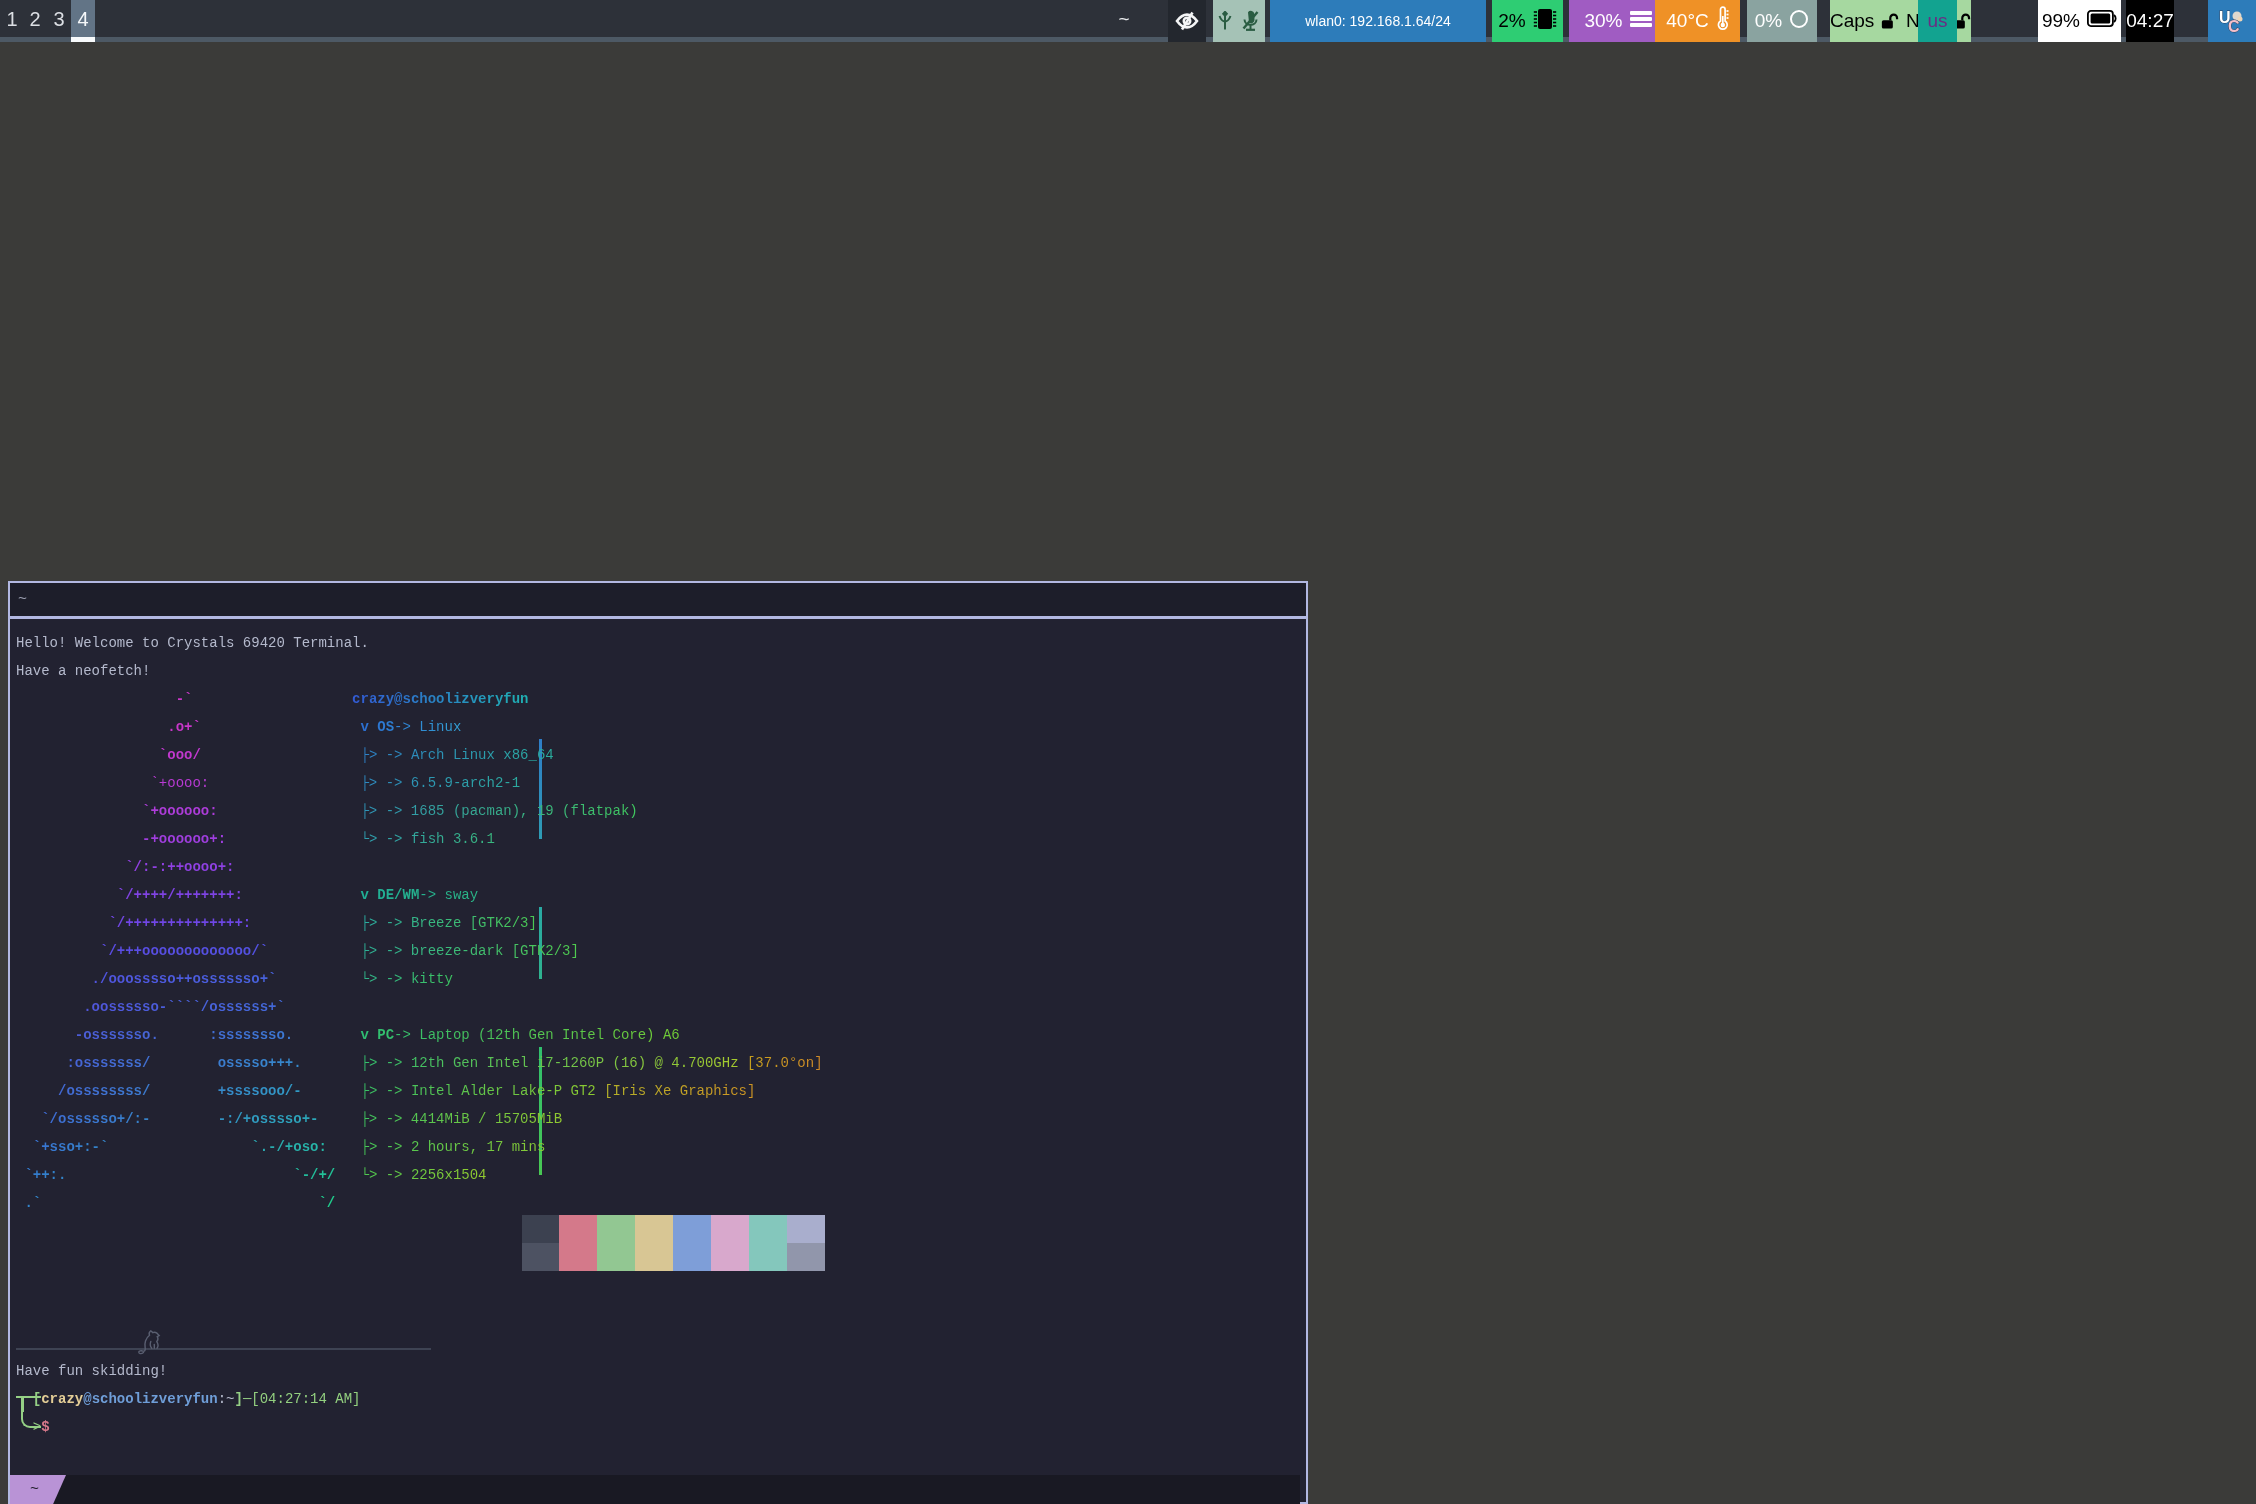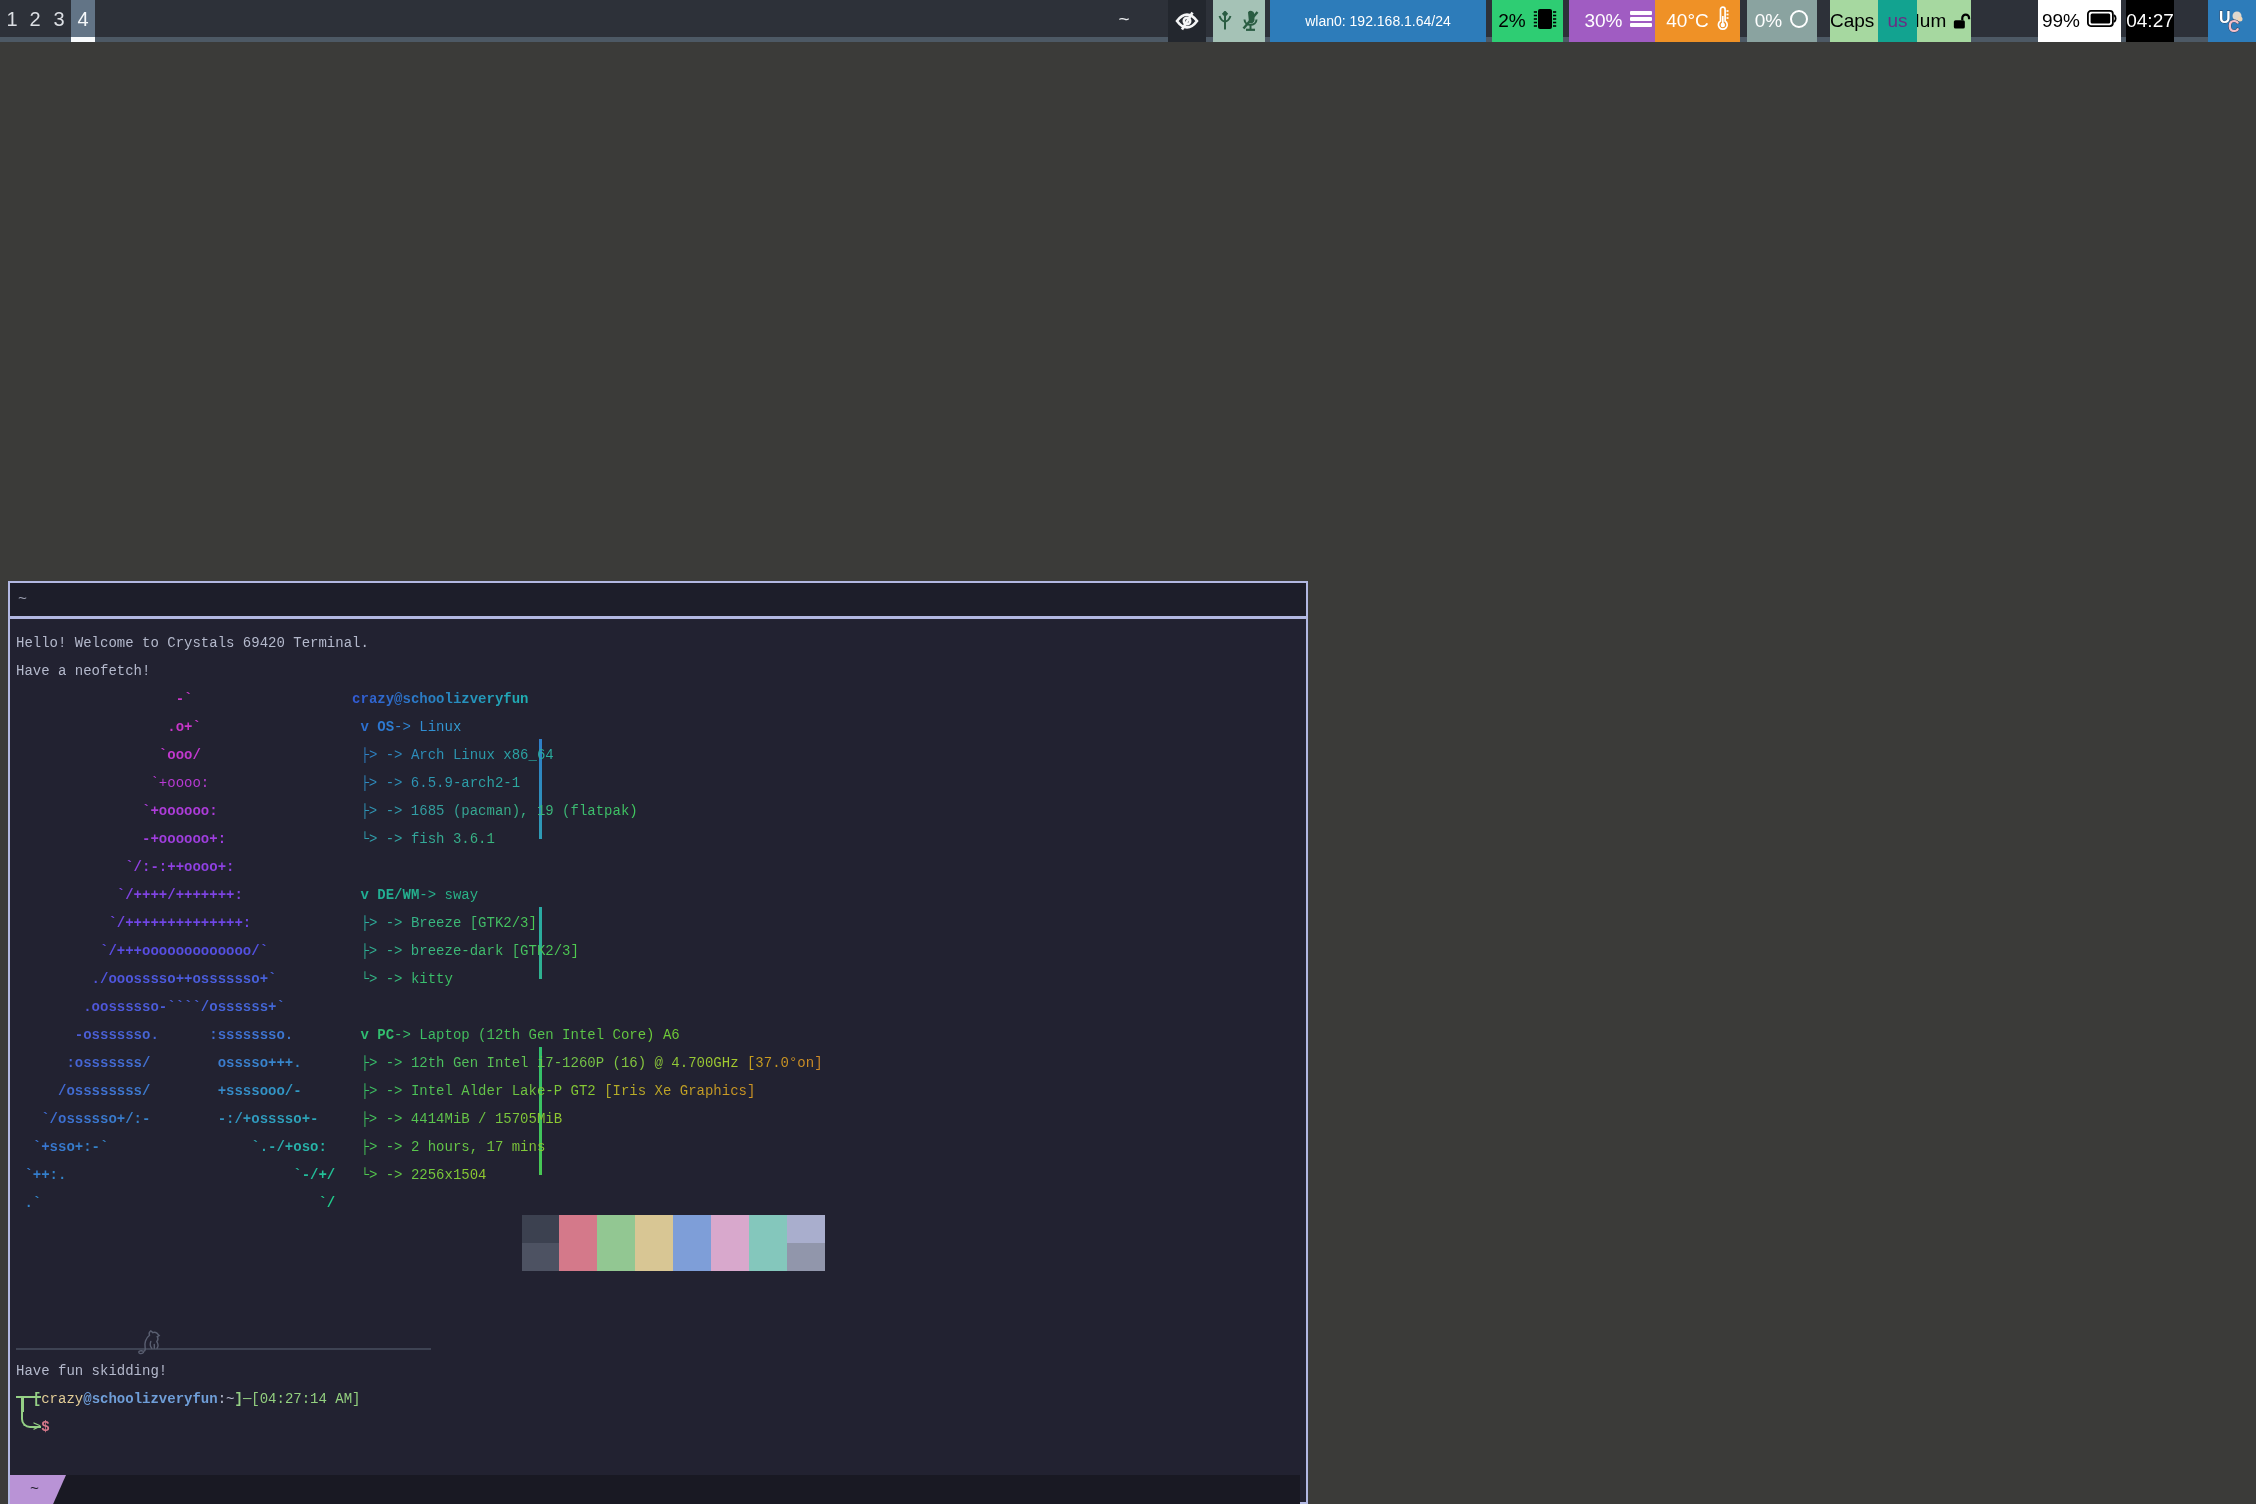"us" div.blk { left: 1878px -> 1918px }
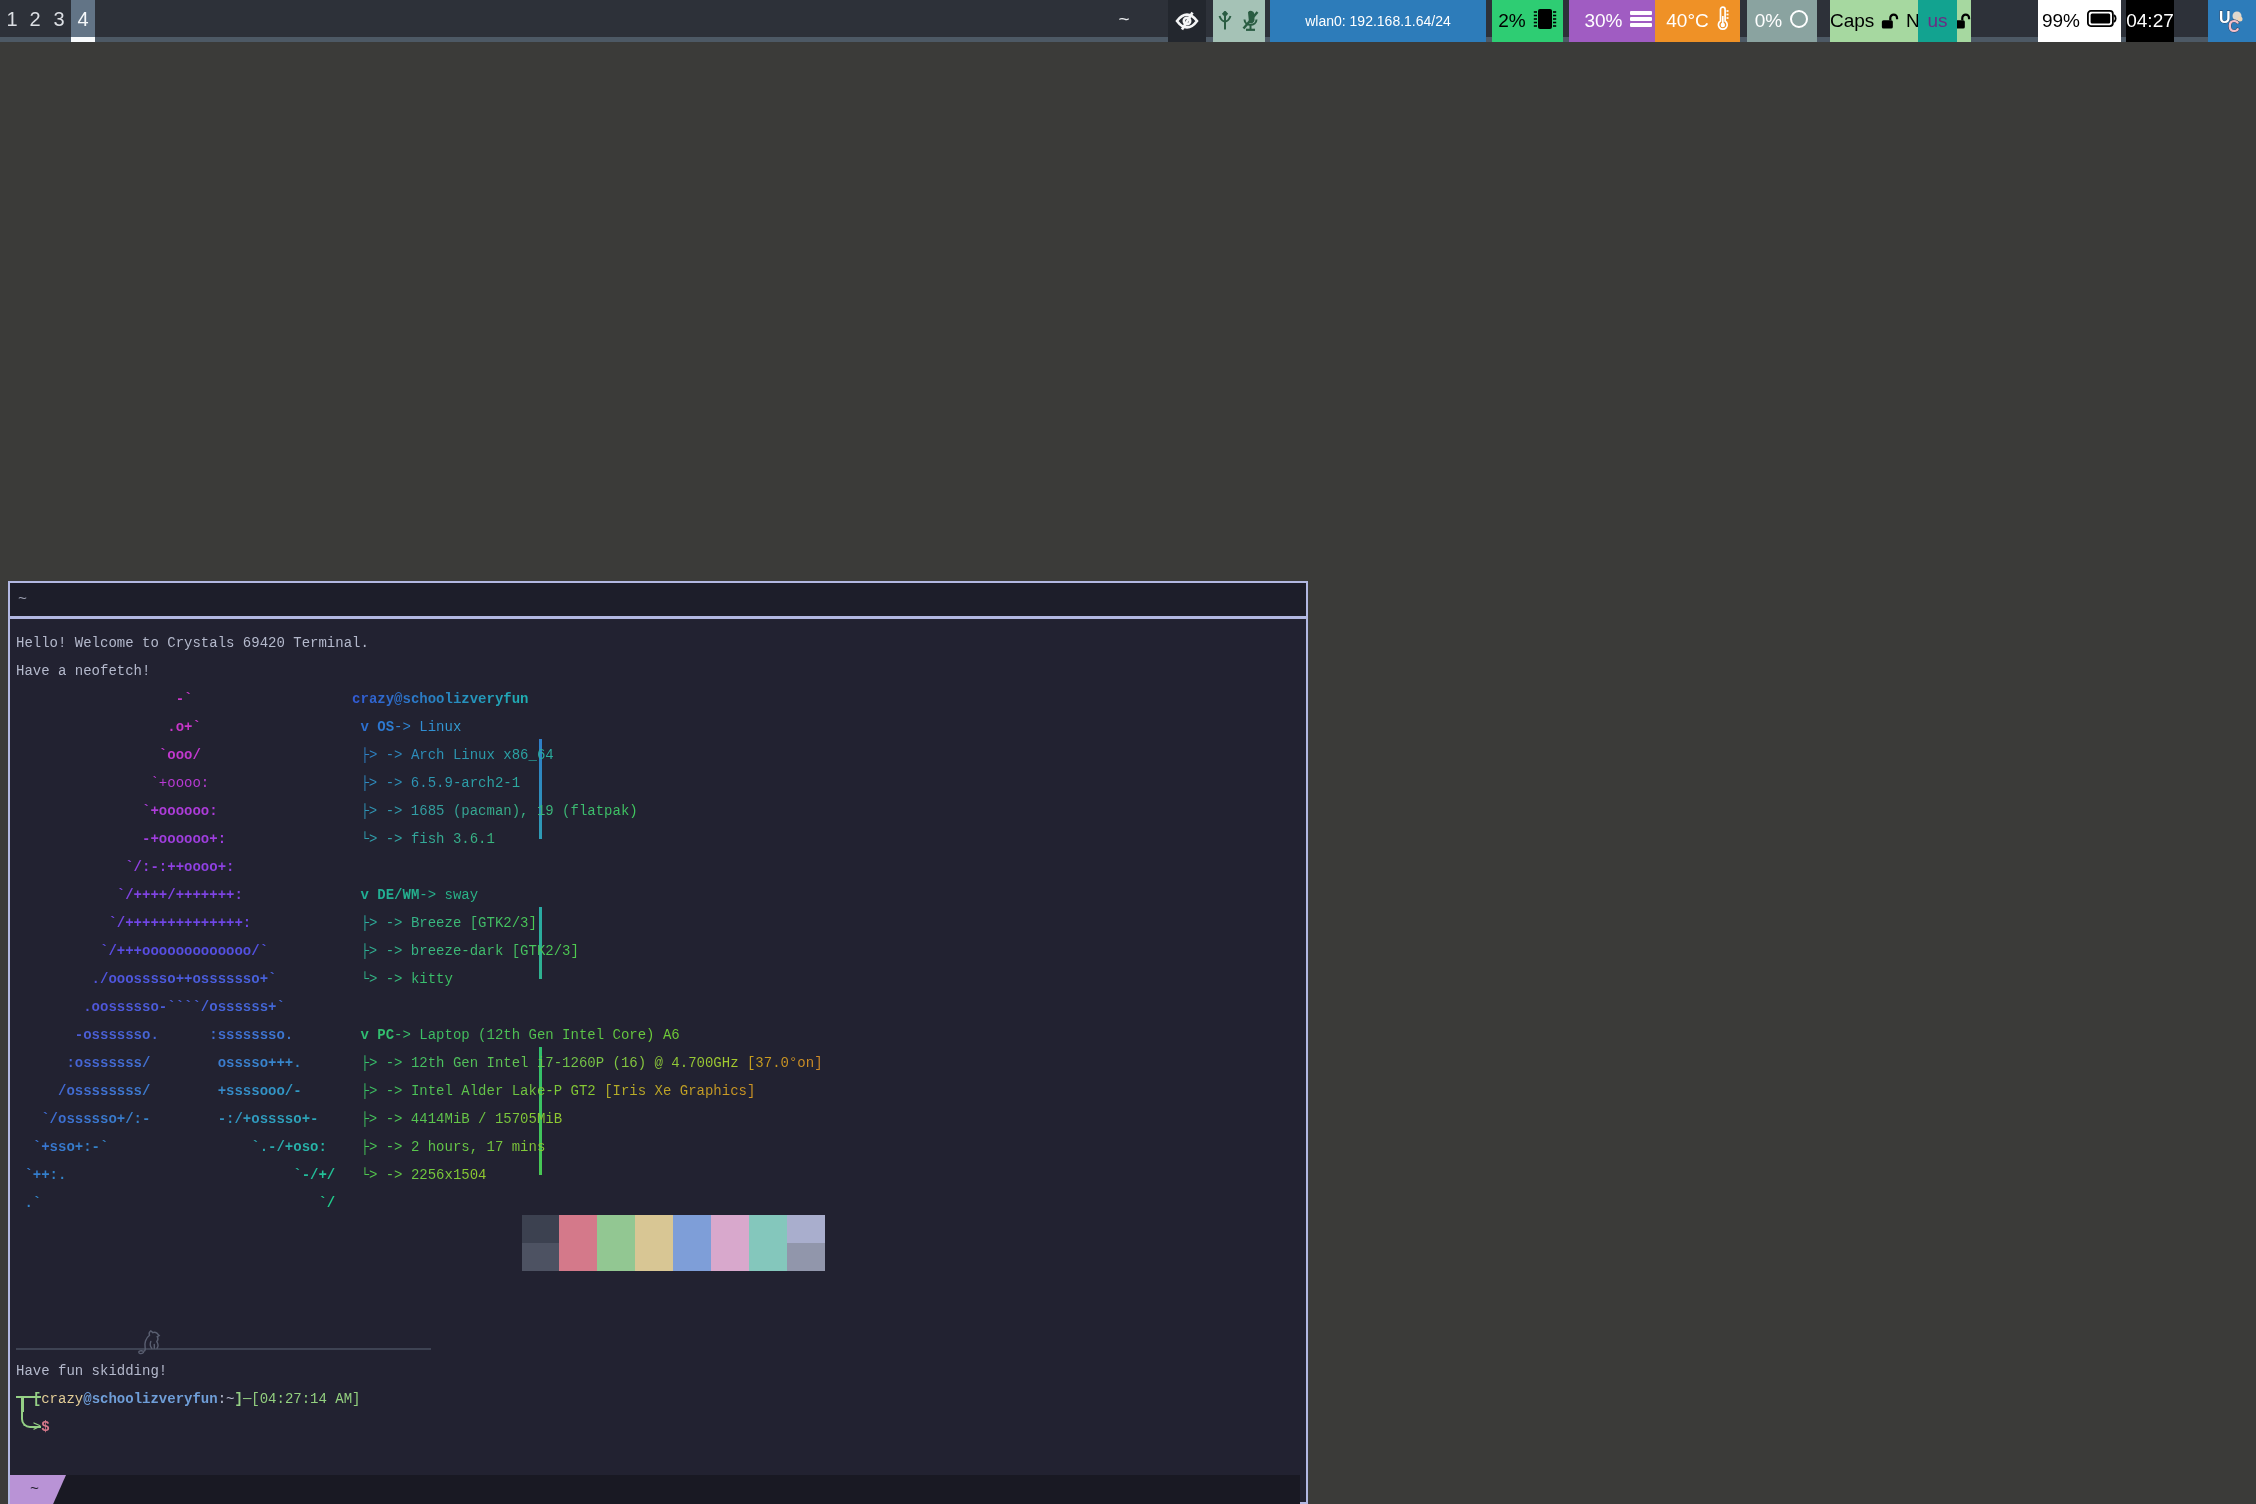"crazy" span { font-weight: normal -> bold }
